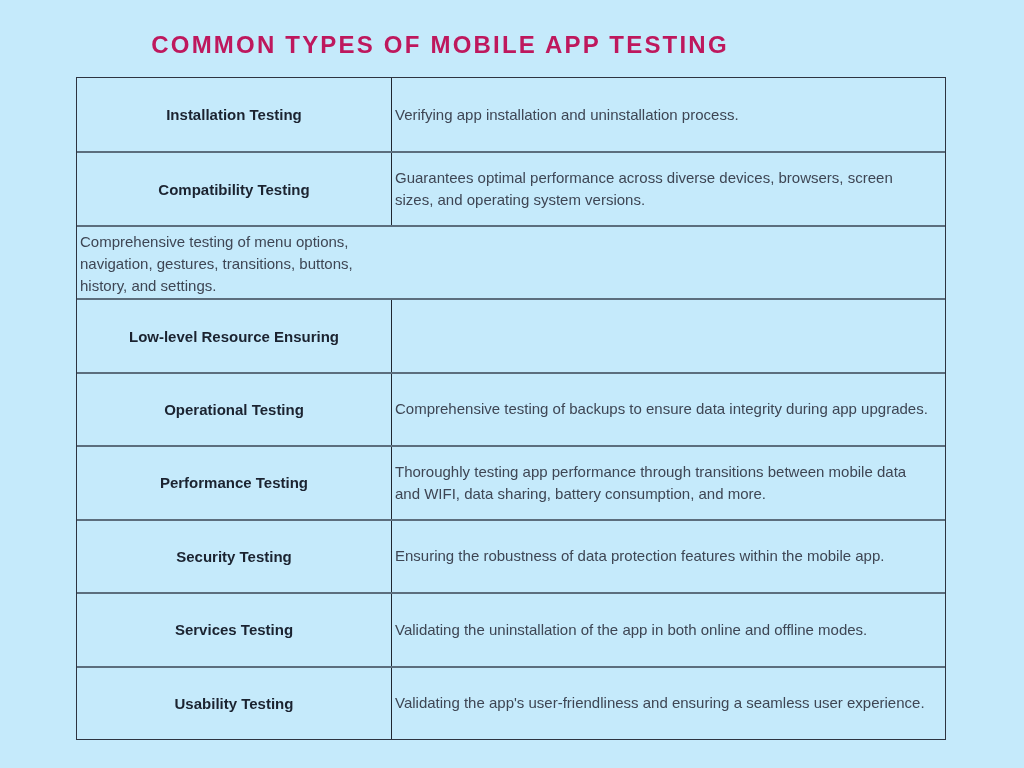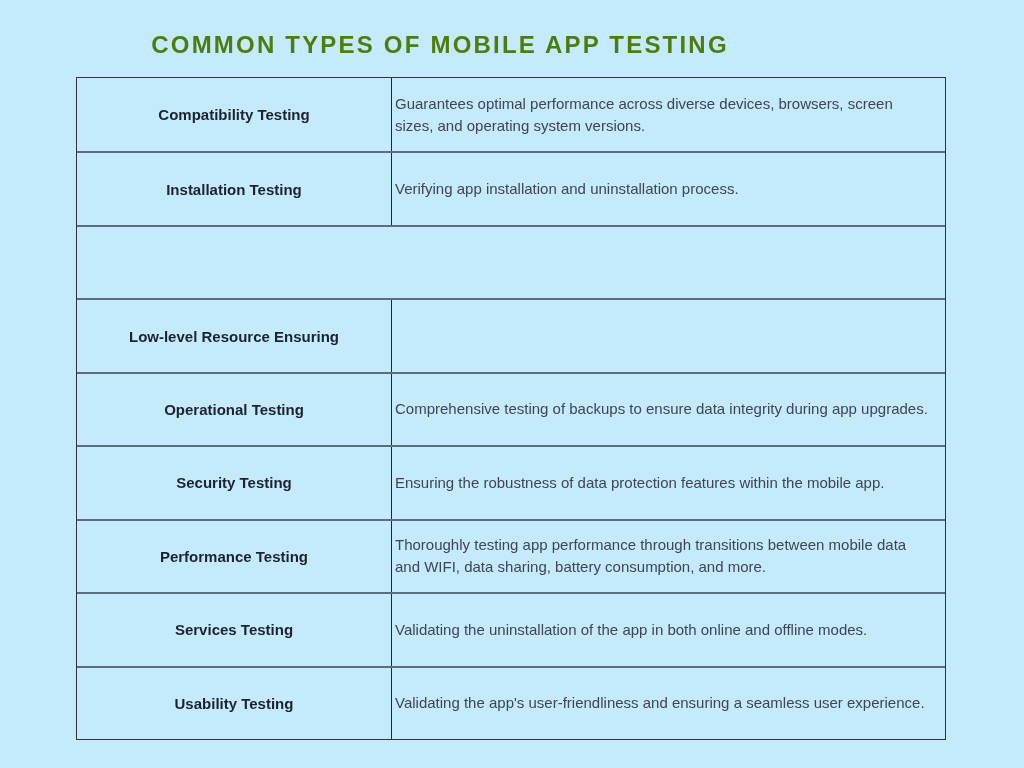"COMMON TYPES OF MOBILE APP" .page-title { color: #4d7c0f -> #be185d }
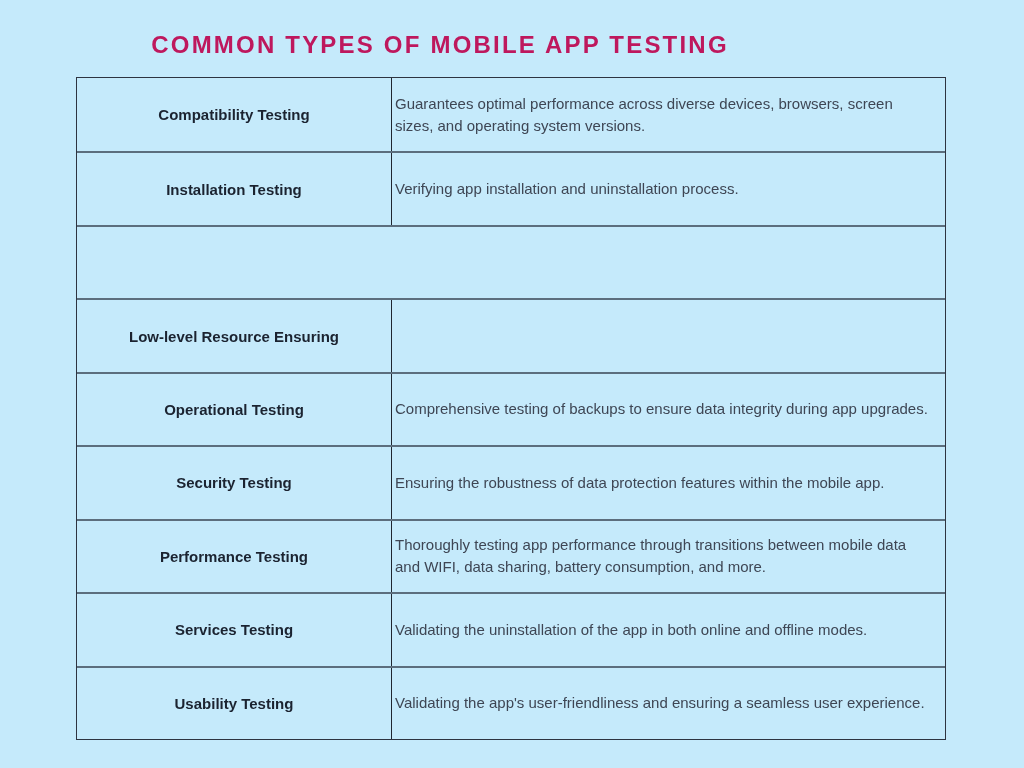"Compatibility Testing" div.t-row { order: before "Installation Testing" -> after "Installation Testing" }
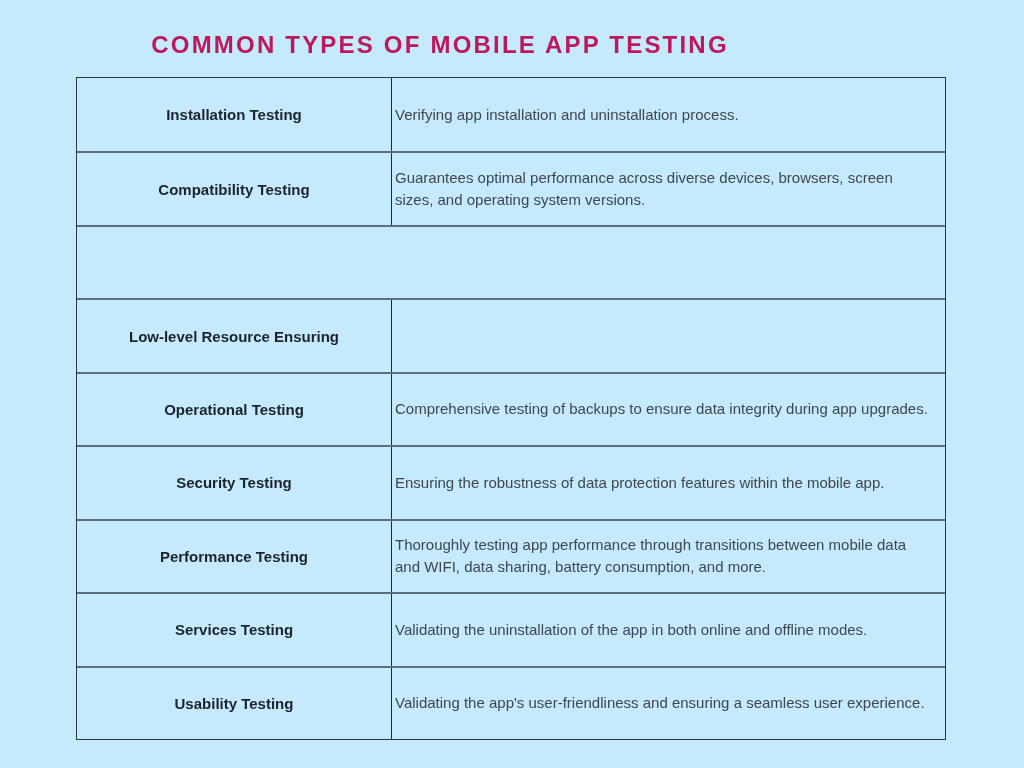"Comprehensive testing of menu options," div.cell-desc { html: none -> <div>Comprehensive testing of menu options, navigation, gestures, transitions, buttons, history, and settings.</div> }
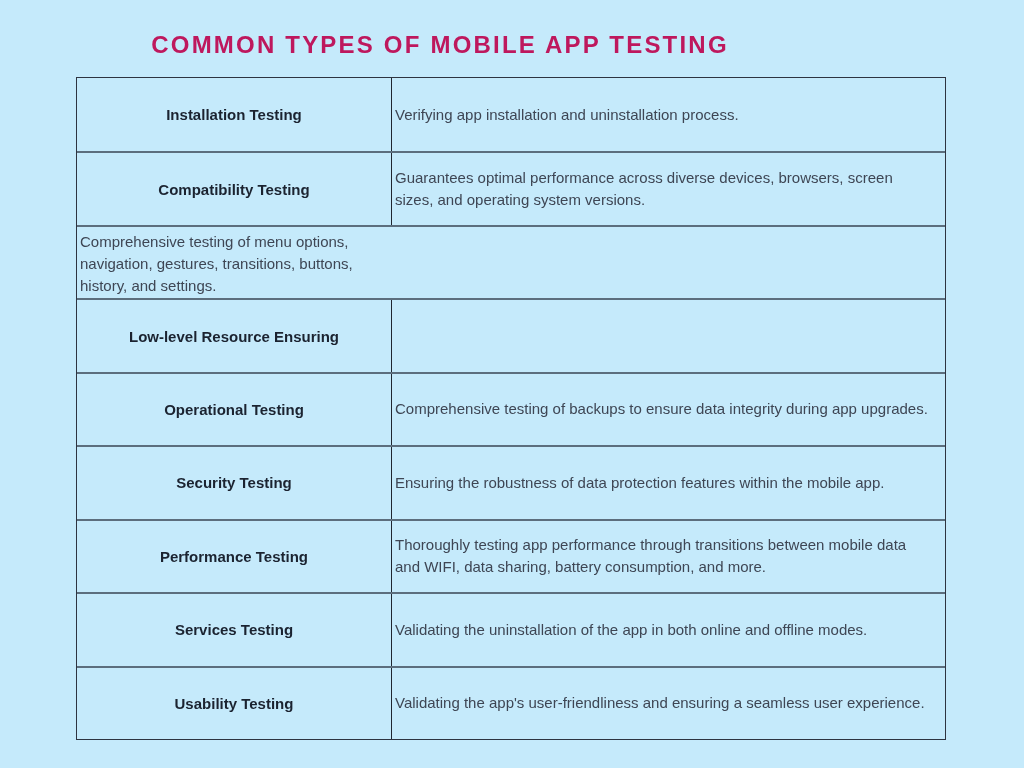"Security Testing" div.t-row { order: before "Performance Testing" -> after "Performance Testing" }
